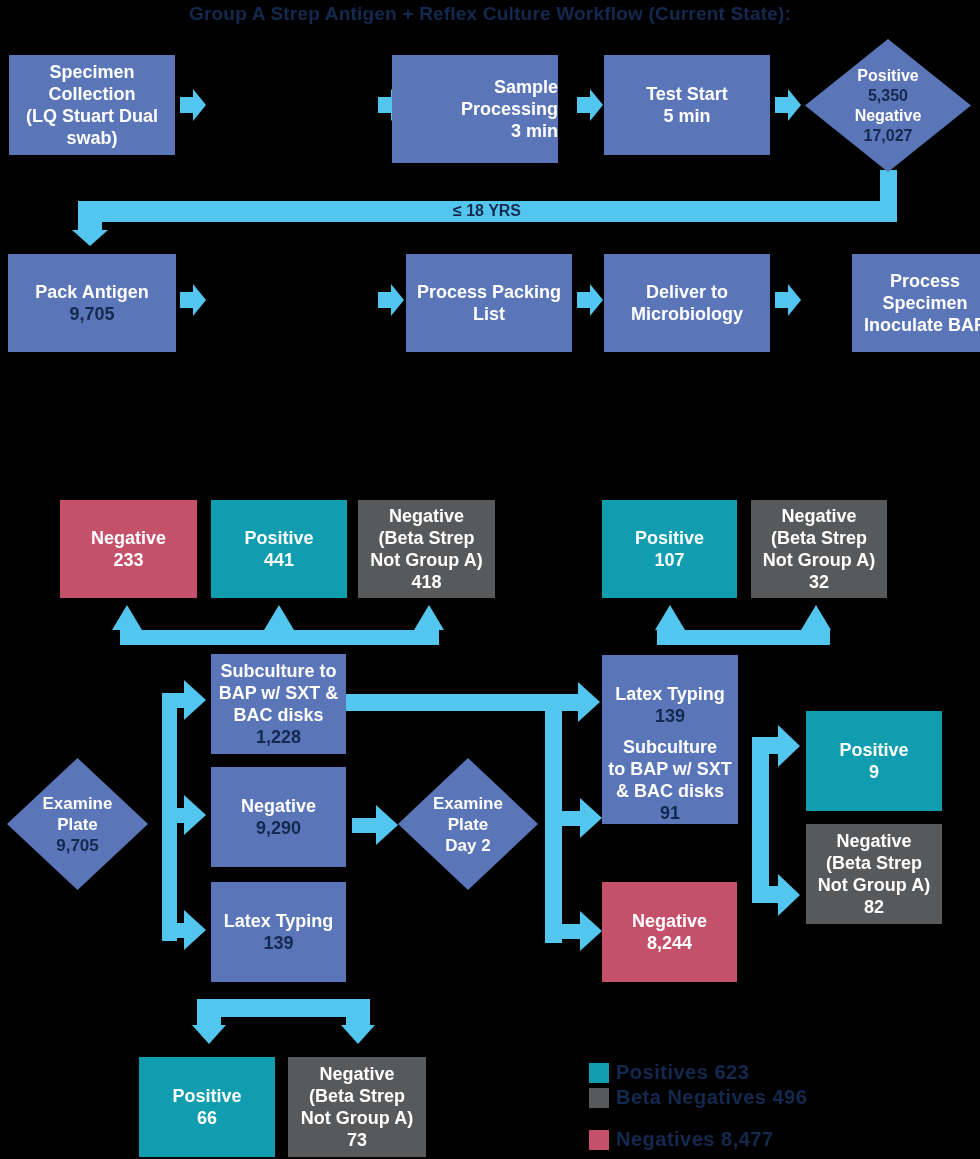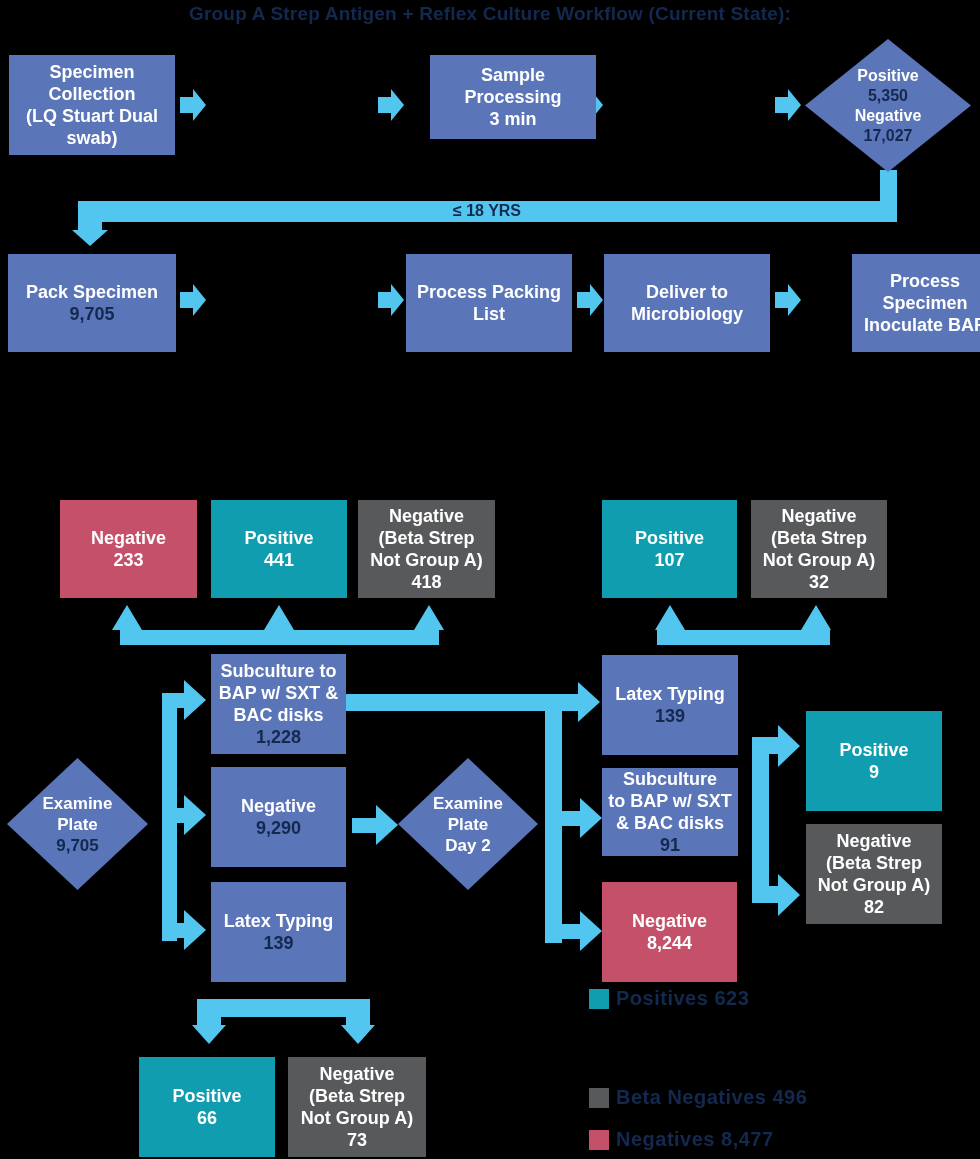"Sample" div.node { align-items: none -> flex-end; height: 84px -> 108px; left: 430px -> 392px }
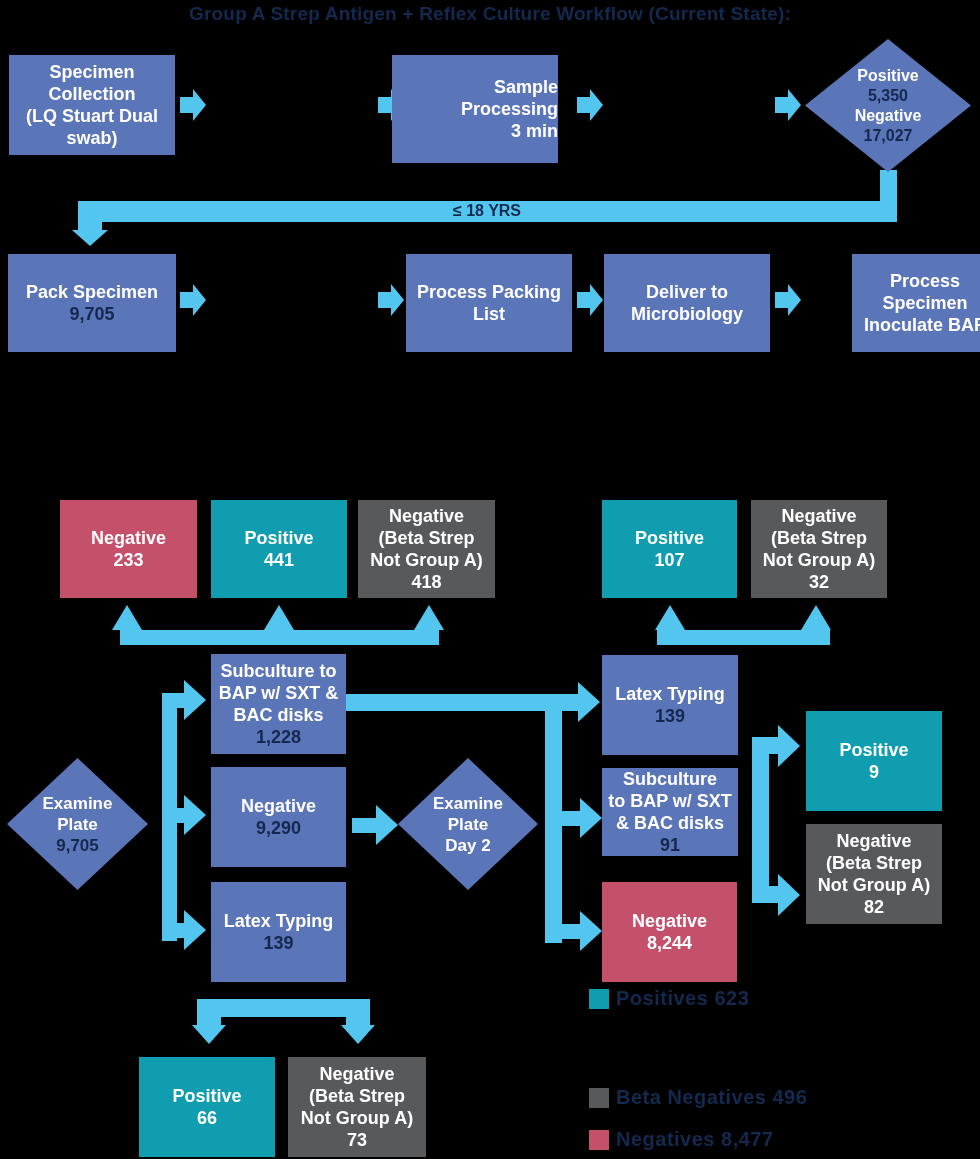"Test Start" div.node { html: none -> <div> <div>Test Start</div> <div>5 min</div> </div> }
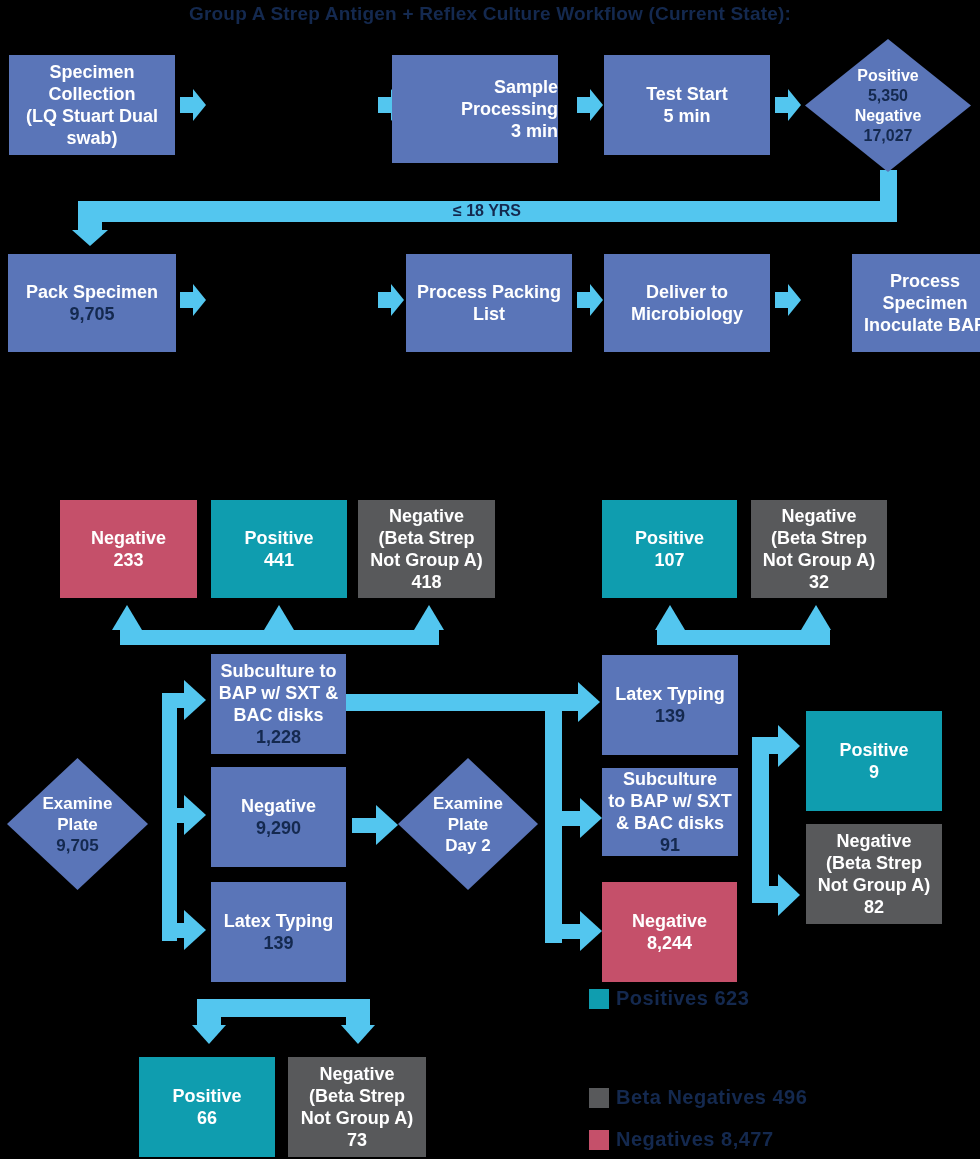"Pack Specimen" div.t-white { text: Specimen -> Antigen }
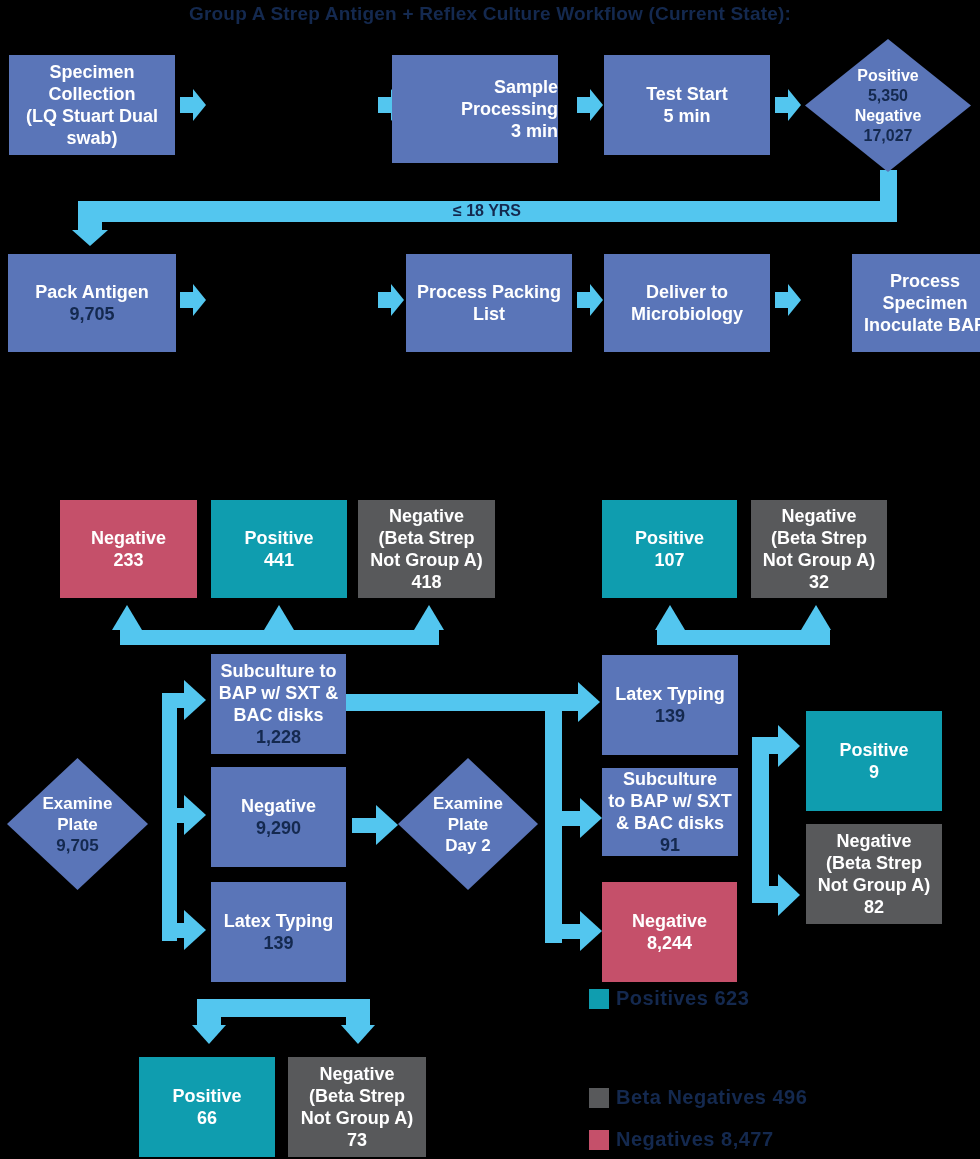"Subculture" div.node { top: 768px -> 736px }
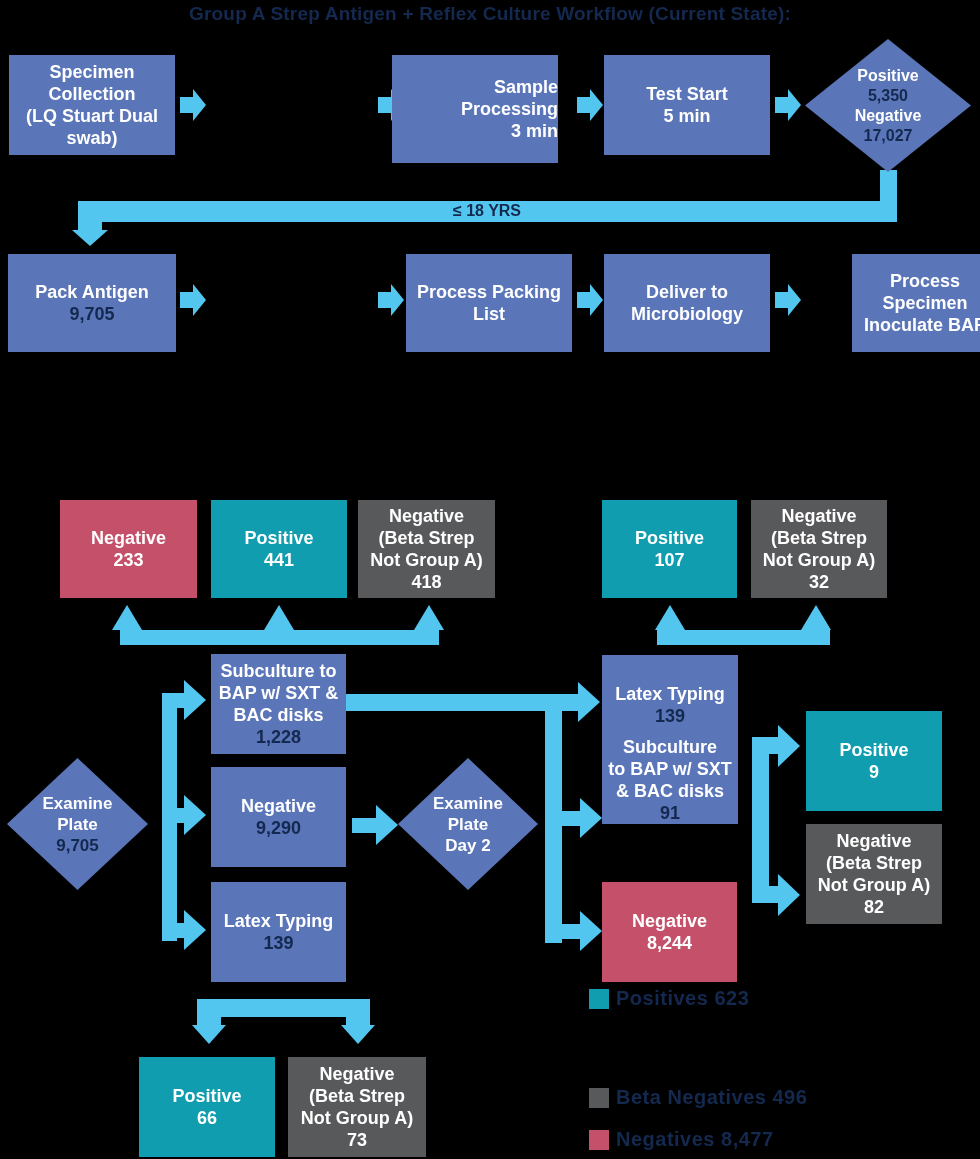"Positives 623" div.legend-item { top: 988px -> 1062px }
